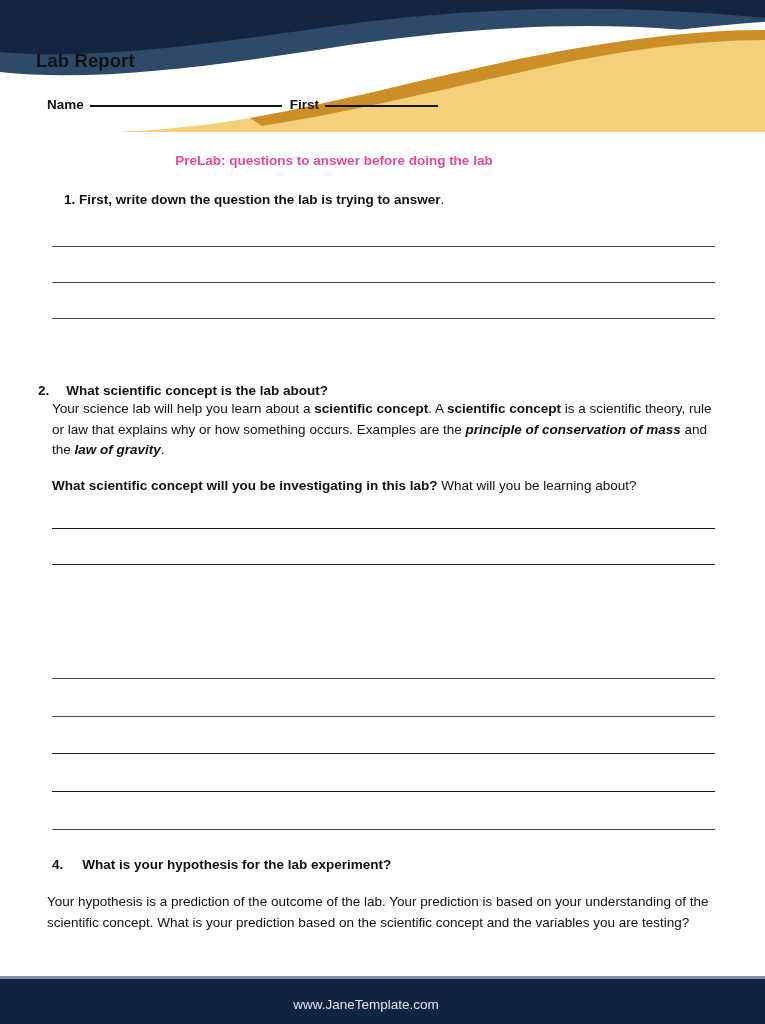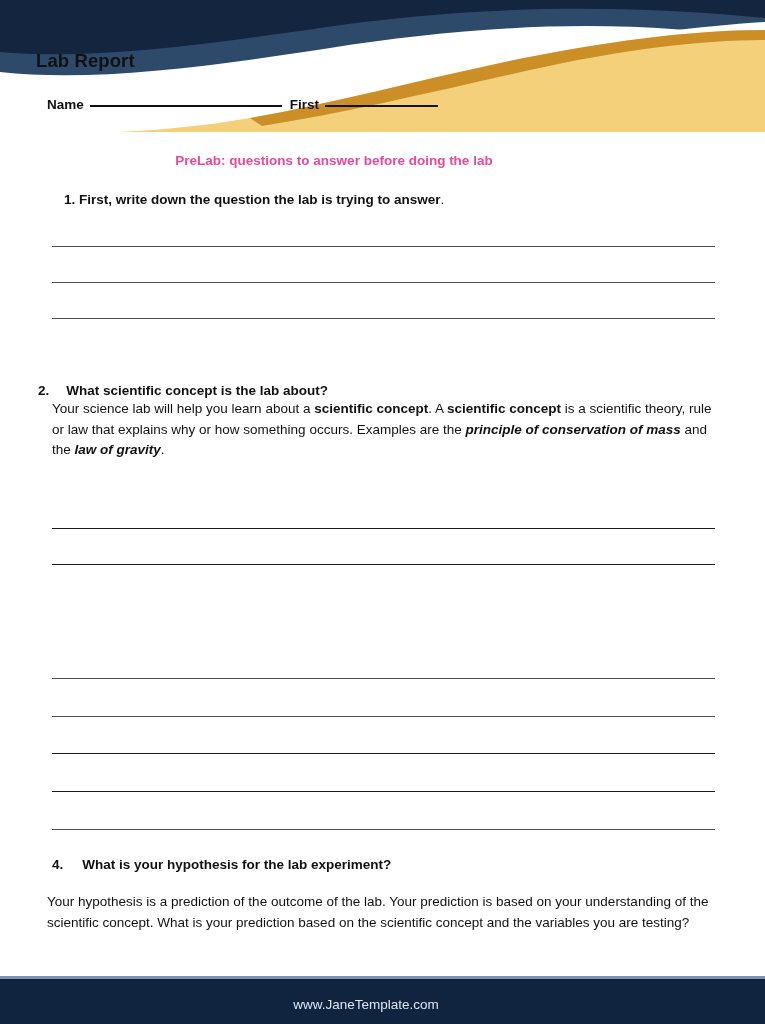"What scientific concept will you" div.q { html: none -> <div> <strong>What scientific concept will you be investigating in this lab?</strong><span> What will you be learning about?</span> </div> }
